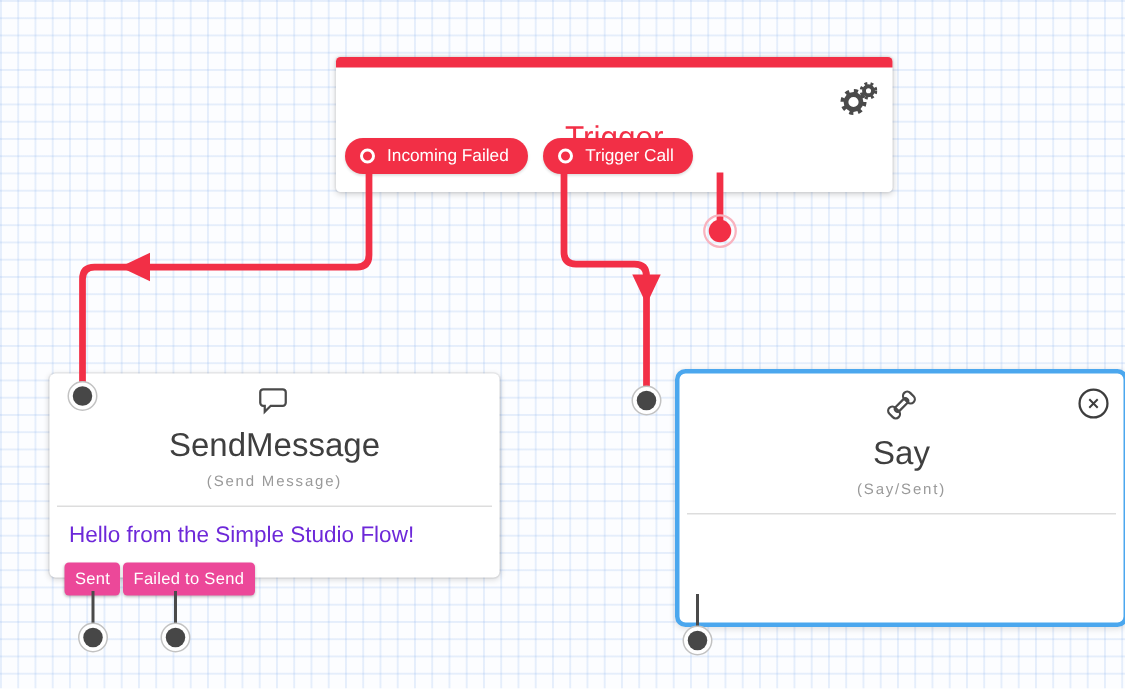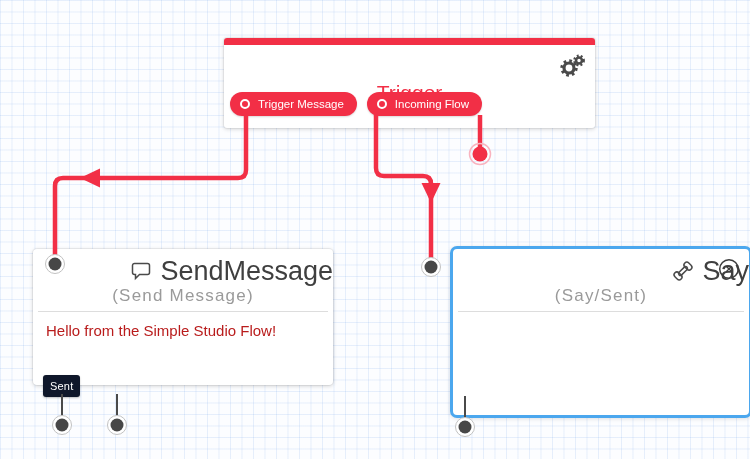"Trigger Message" span { text: Trigger Message -> Incoming Failed }
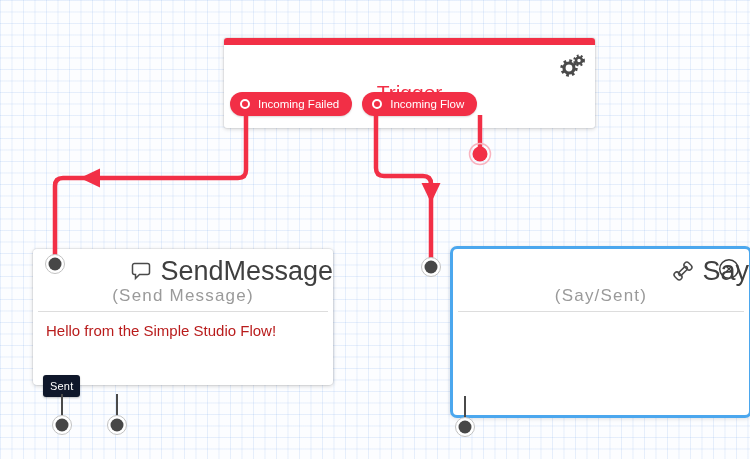"Incoming Flow" span { text: Incoming Flow -> Trigger Call }
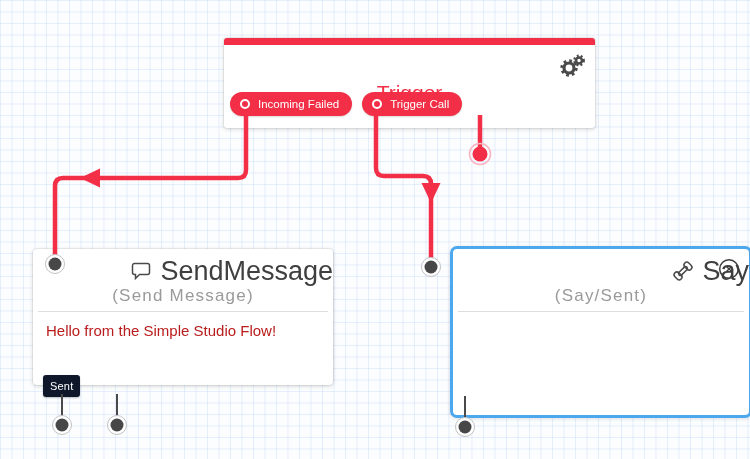"SendMessage" .widget-title { flex-direction: none -> column; font-size: 27px -> 22px }
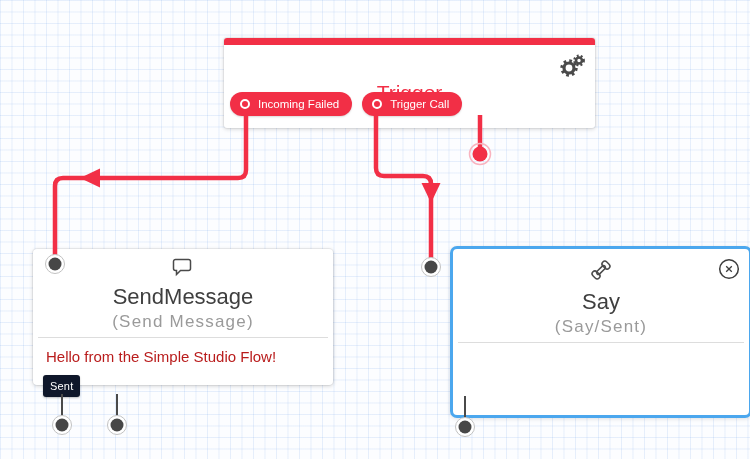"(Send Message)" .widget-subtitle { font-size: 17px -> 10px }
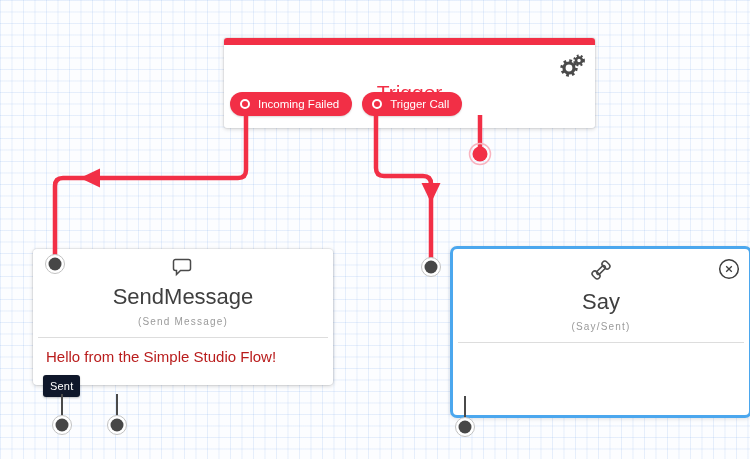"Hello from the Simple Studio" .widget-body { color: #b91c1c -> #6d28d9 }
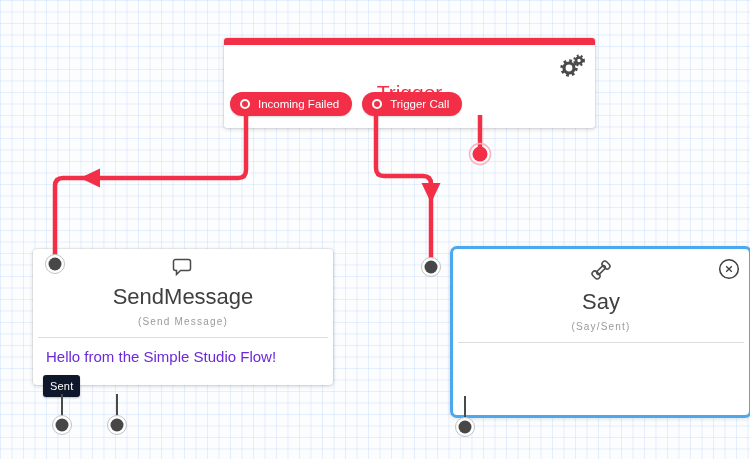"Sent" .out-tab { background: #0f172a -> #ec4899 }
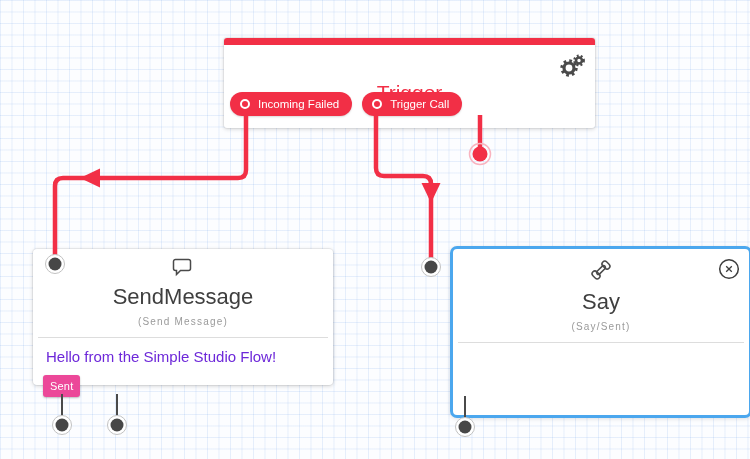"Failed to Send" div.out-tab { html: none -> <div>Failed to Send</div> }
